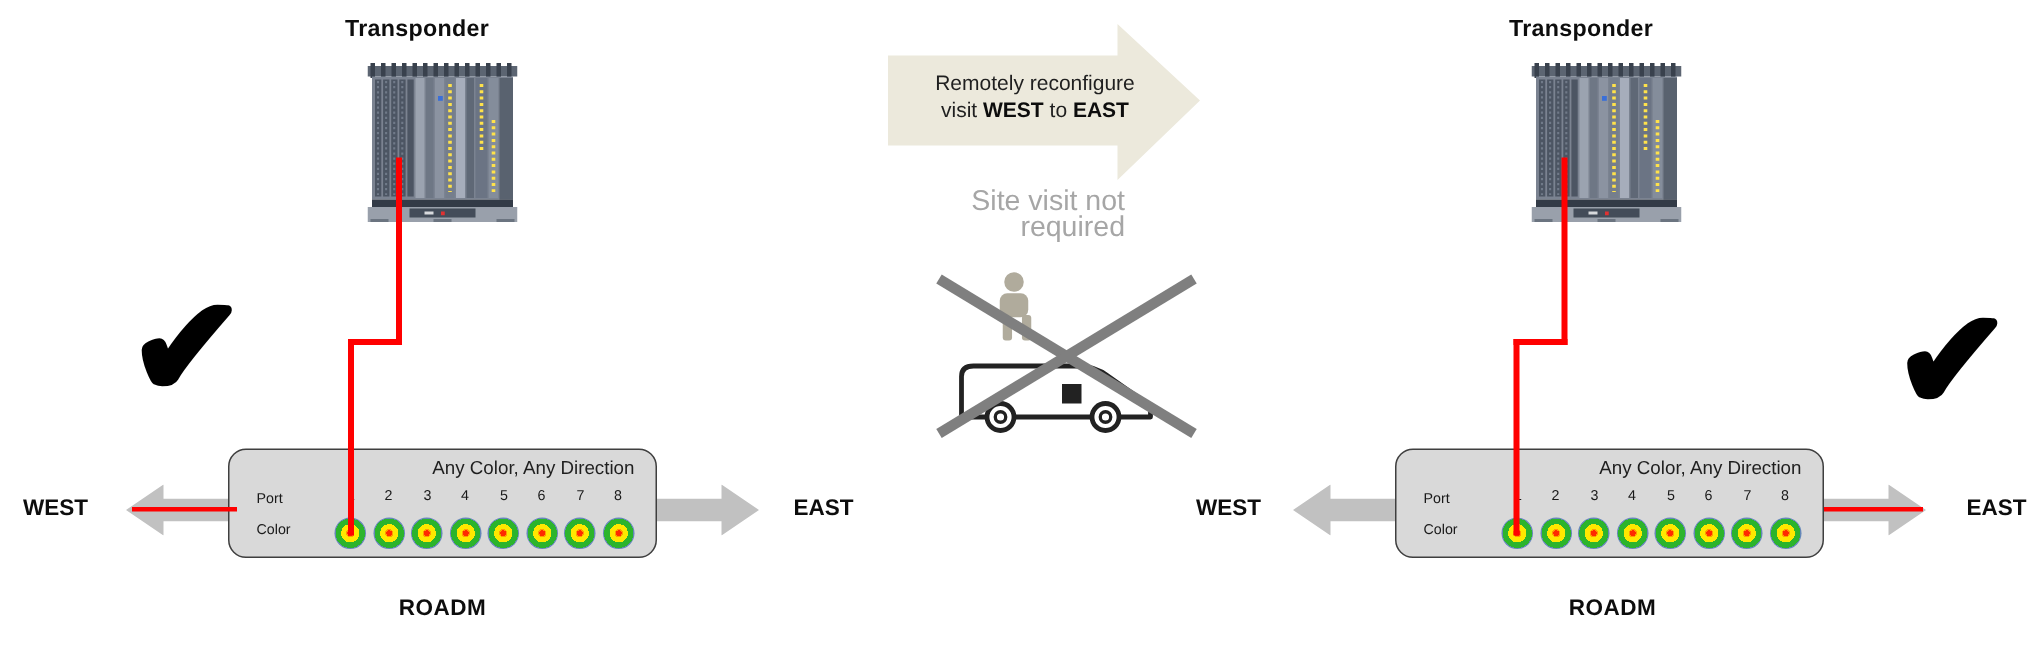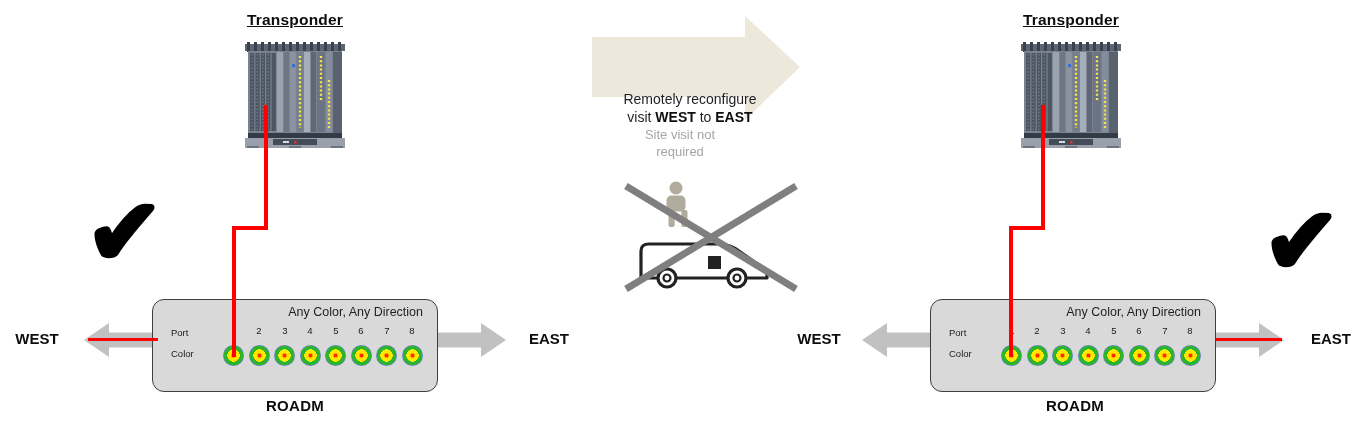"Transponder" .t-label { text-align: center -> none; text-decoration: underline -> none }
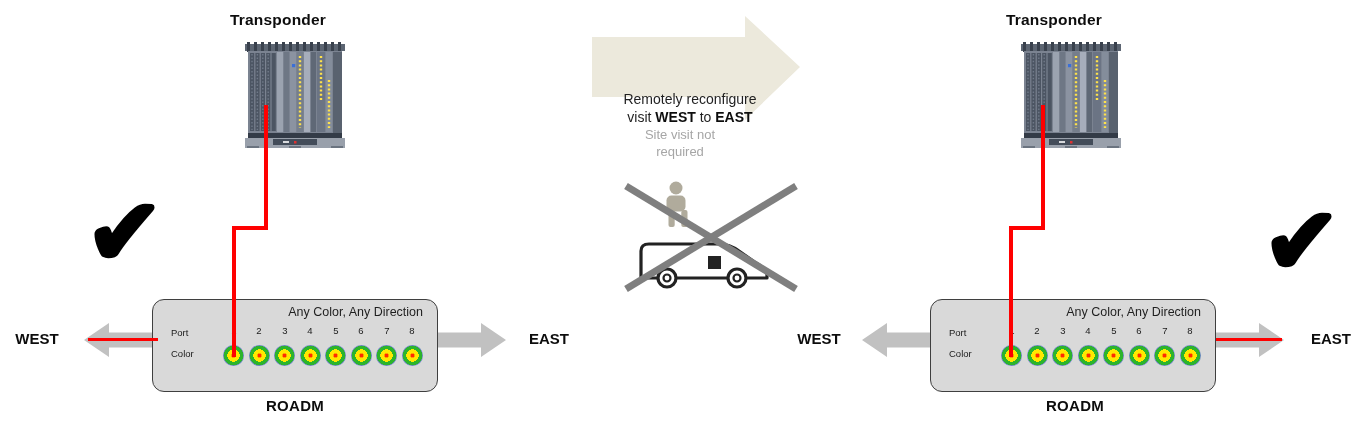"Remotely reconfigure" div.abs { margin-top: 44px -> none }
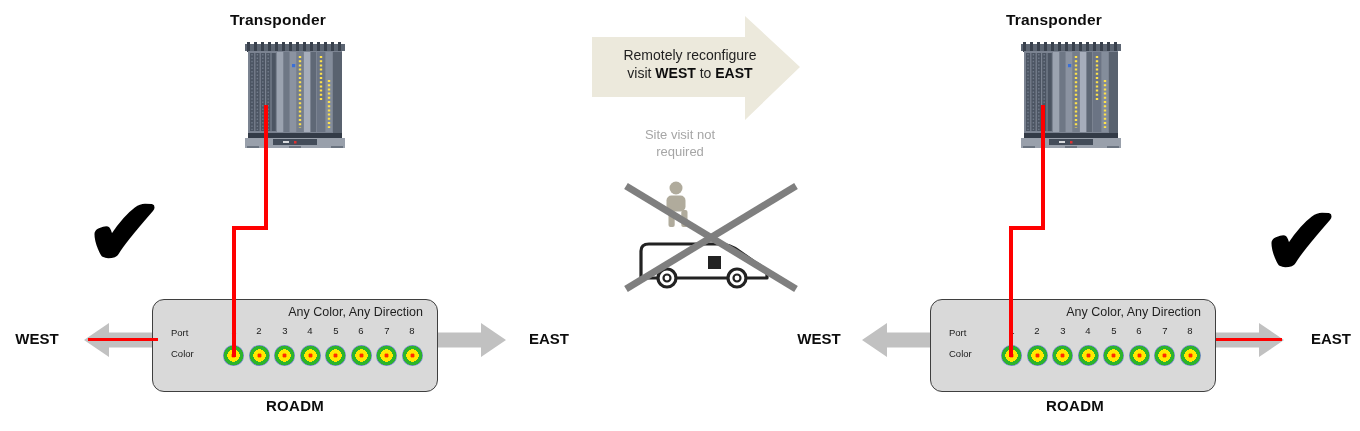"Site visit not" .note { font-size: 13px -> 19px; text-align: center -> right }
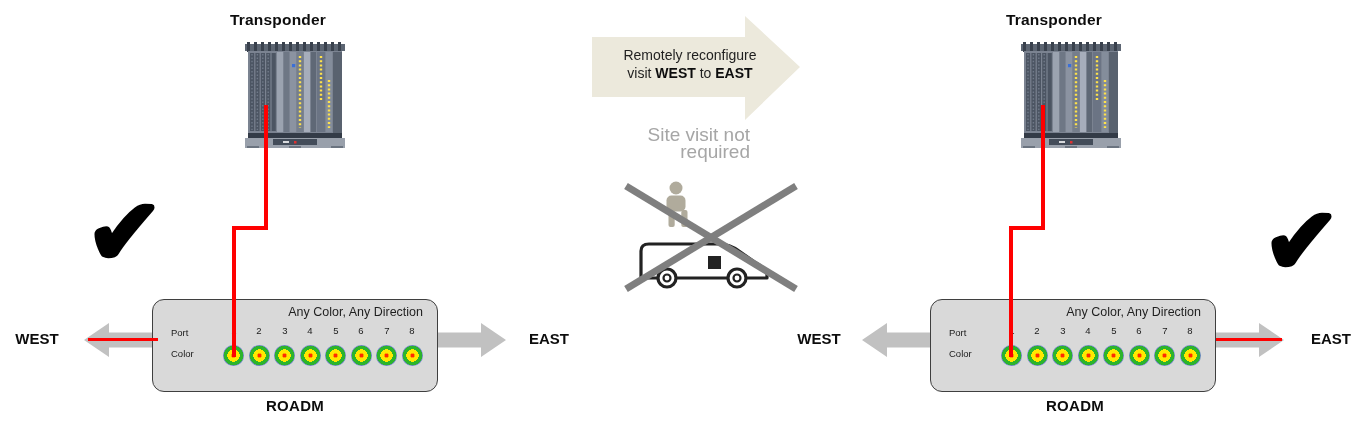"Any Color, Any Direction" .roadm-box { height: 93px -> 73px }
